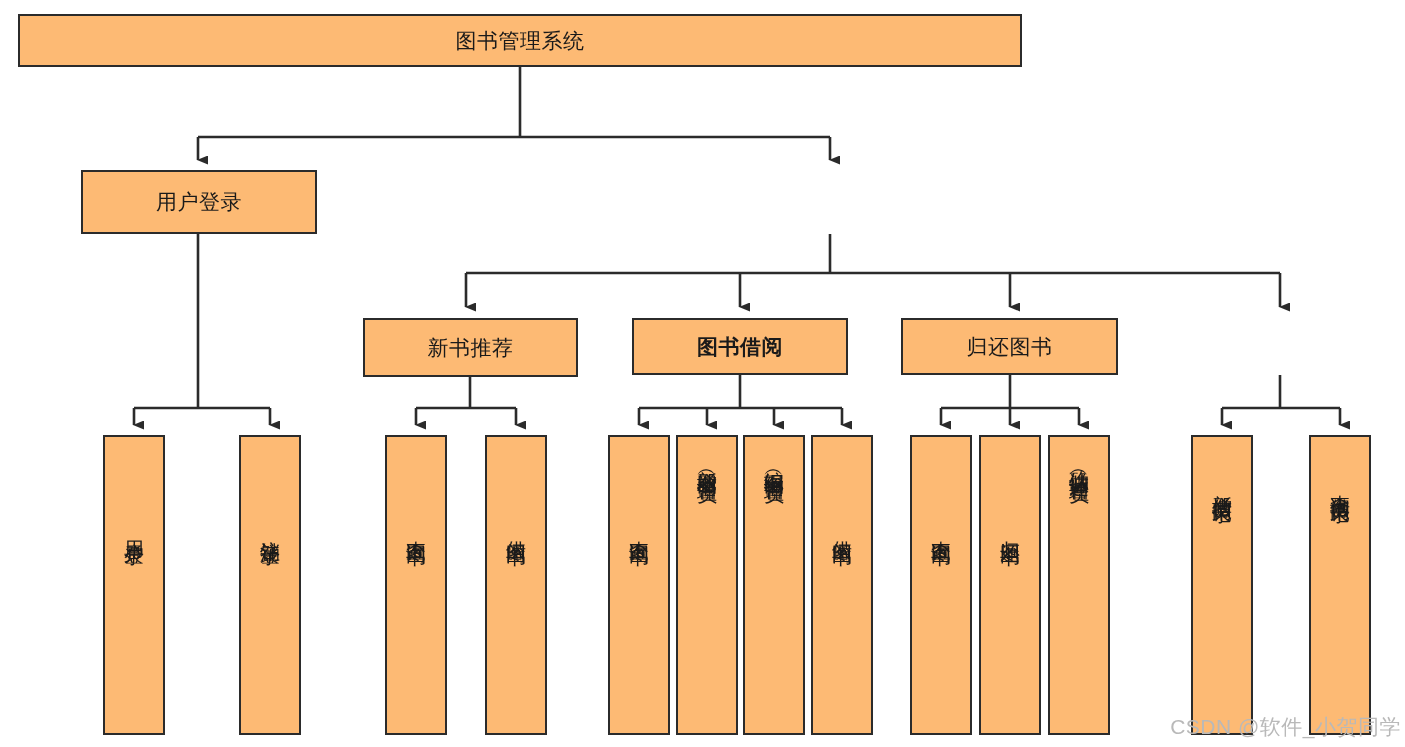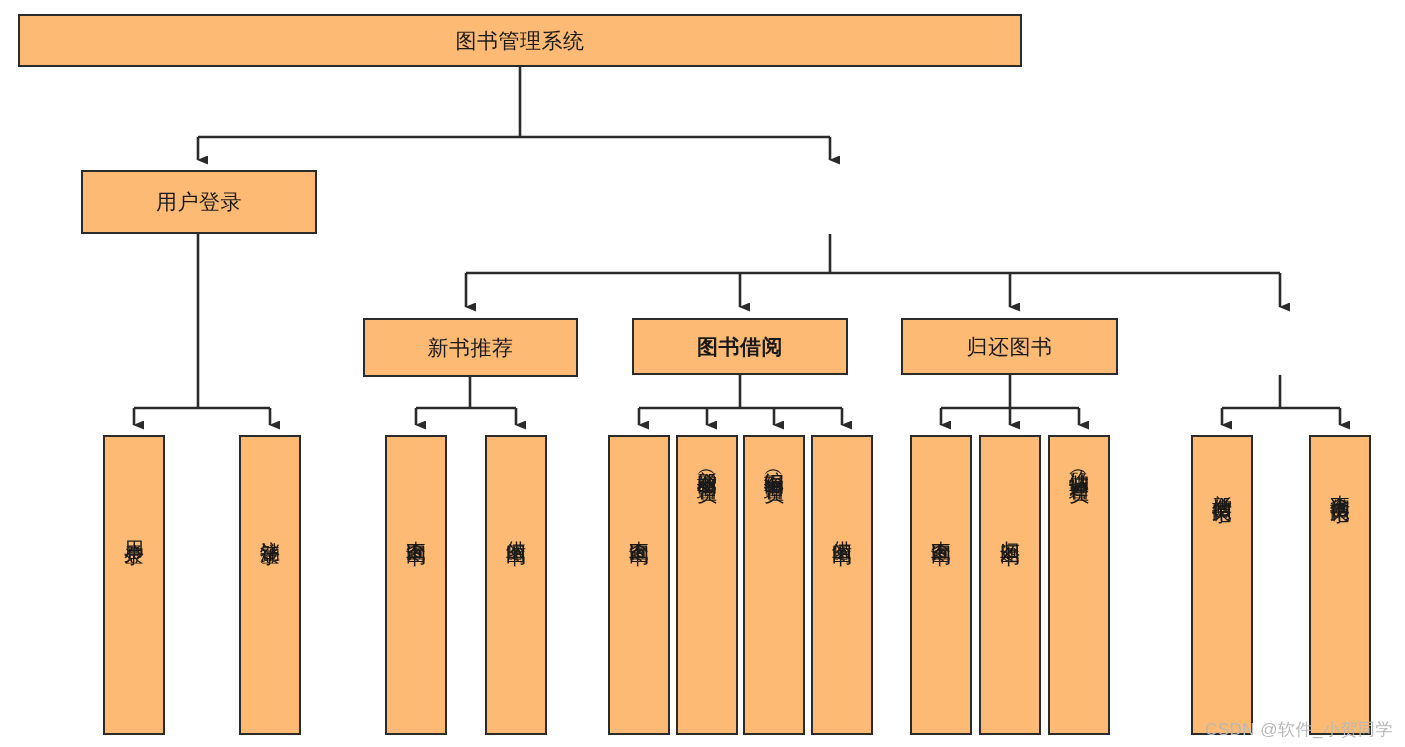"CSDN @软件_小贺同学" #watermark { font-size: 17px -> 21px; right: 12px -> 4px }
